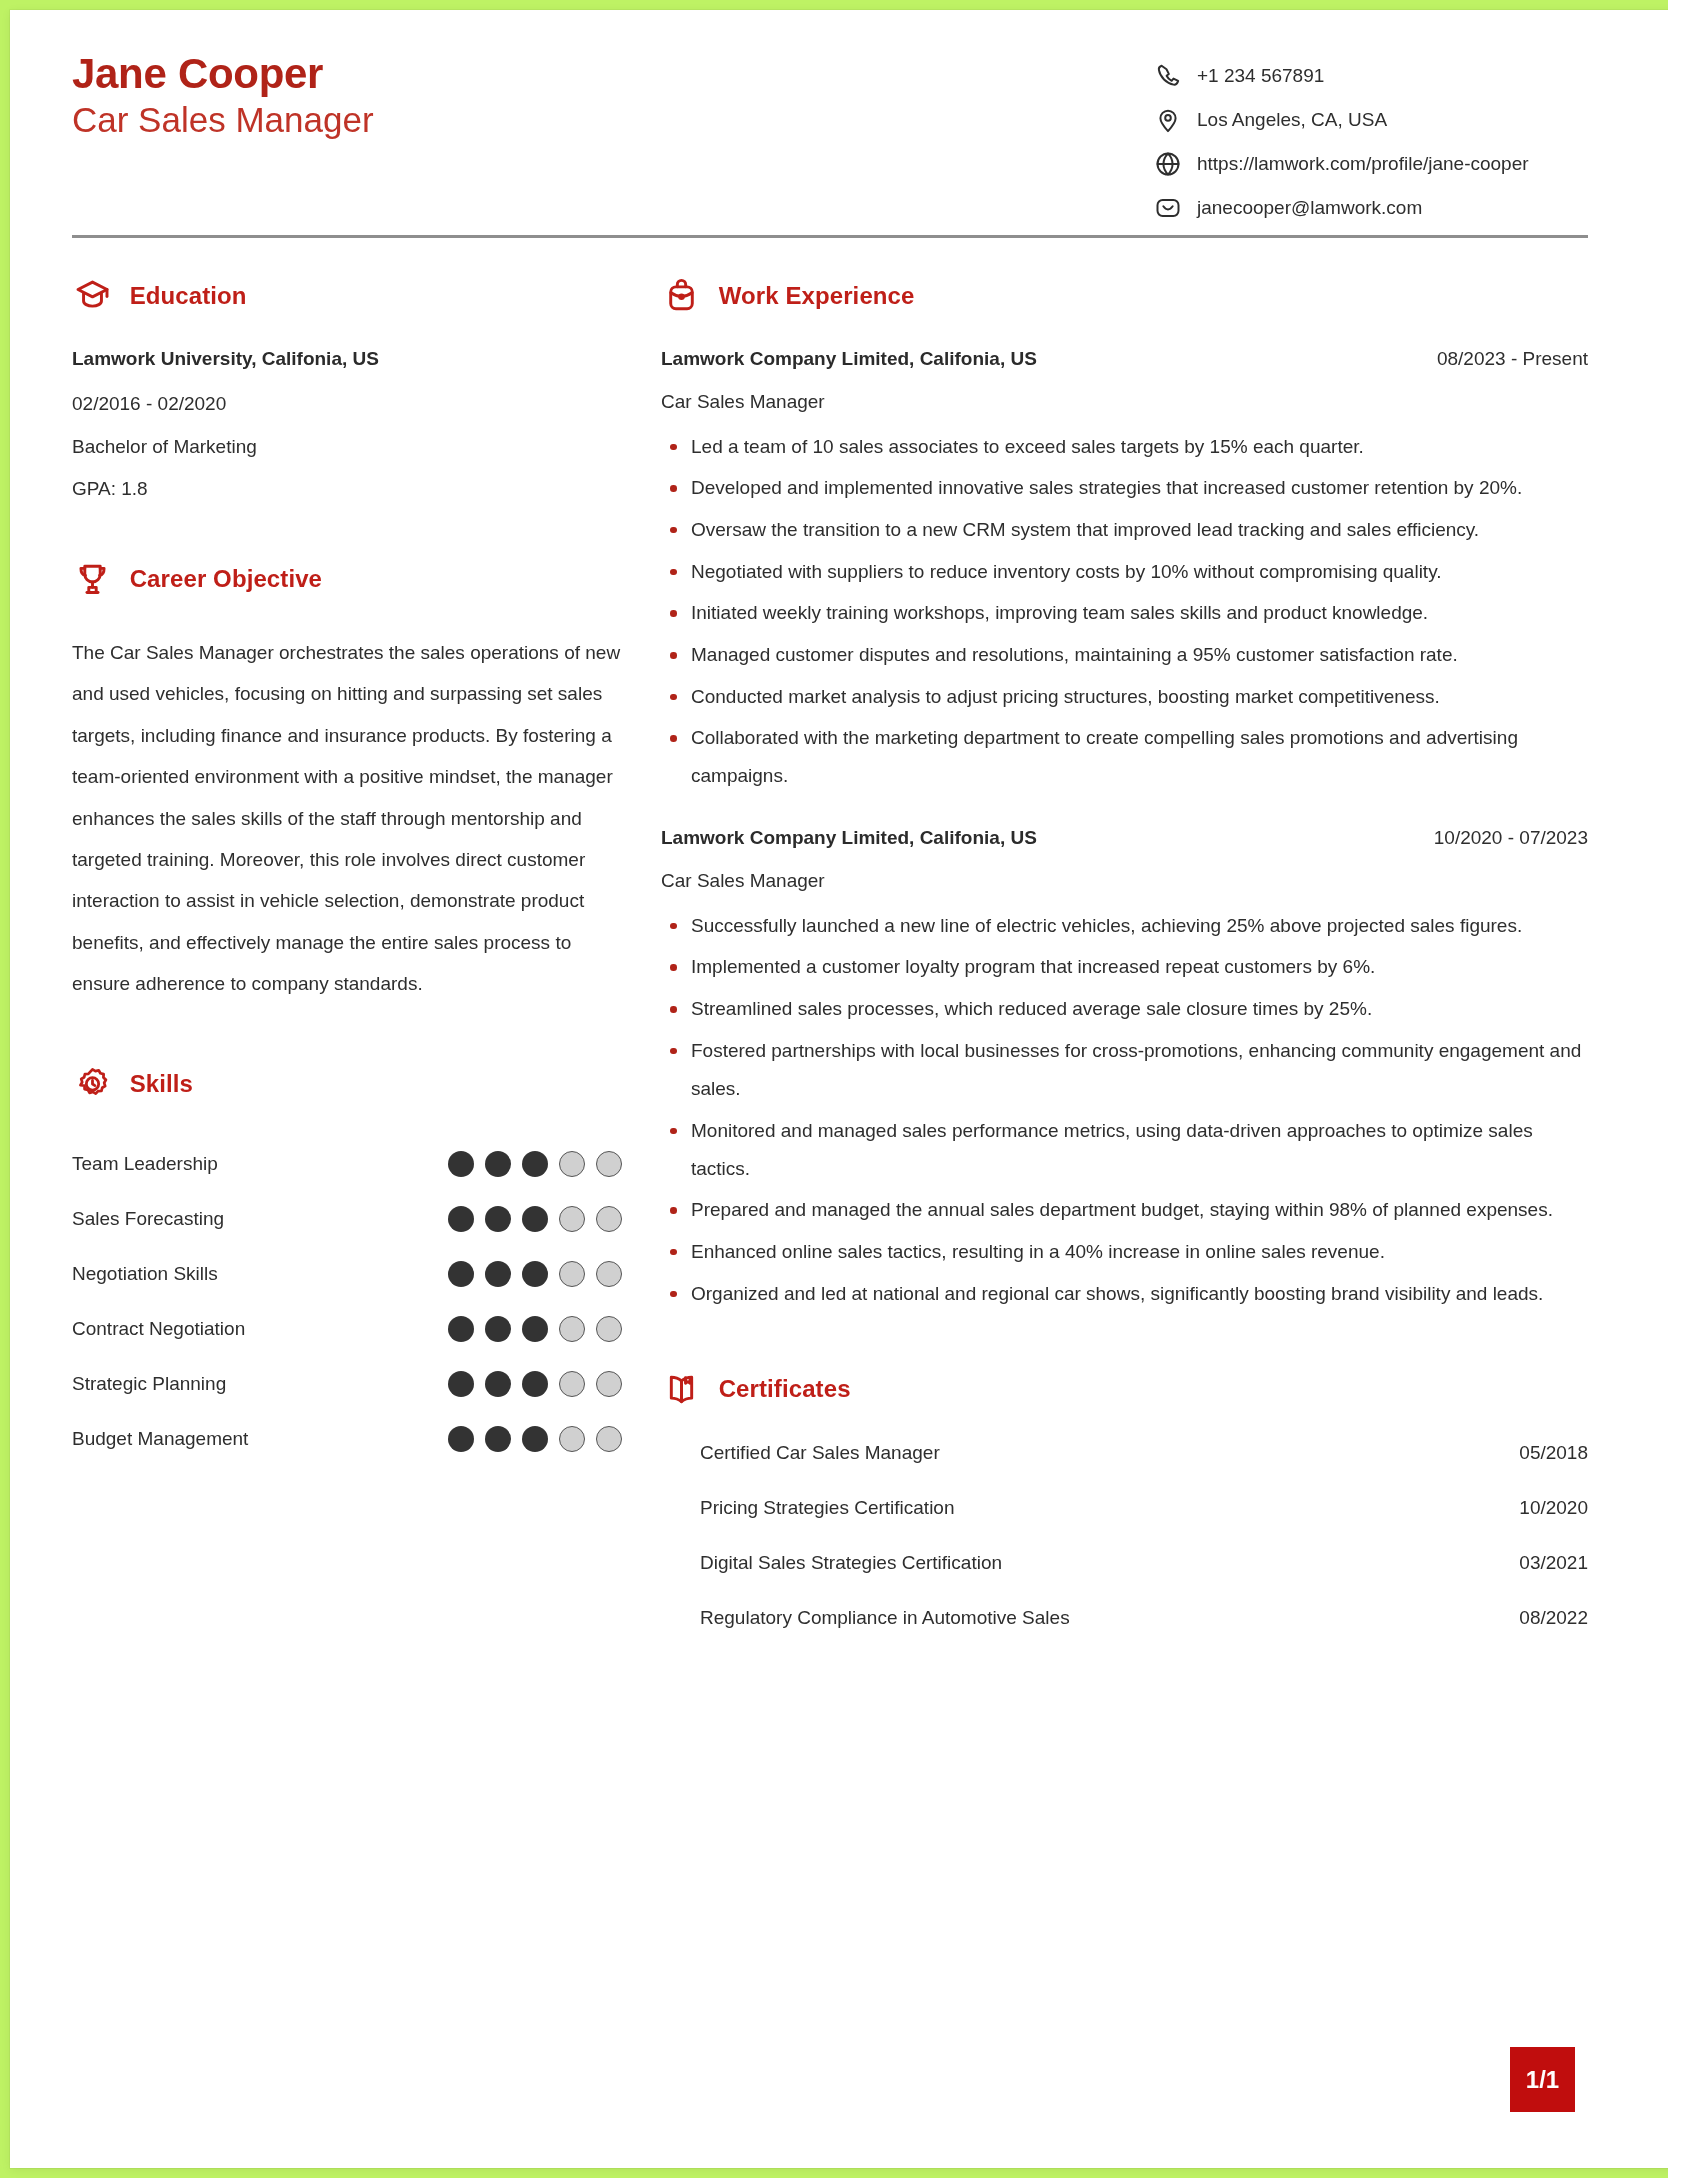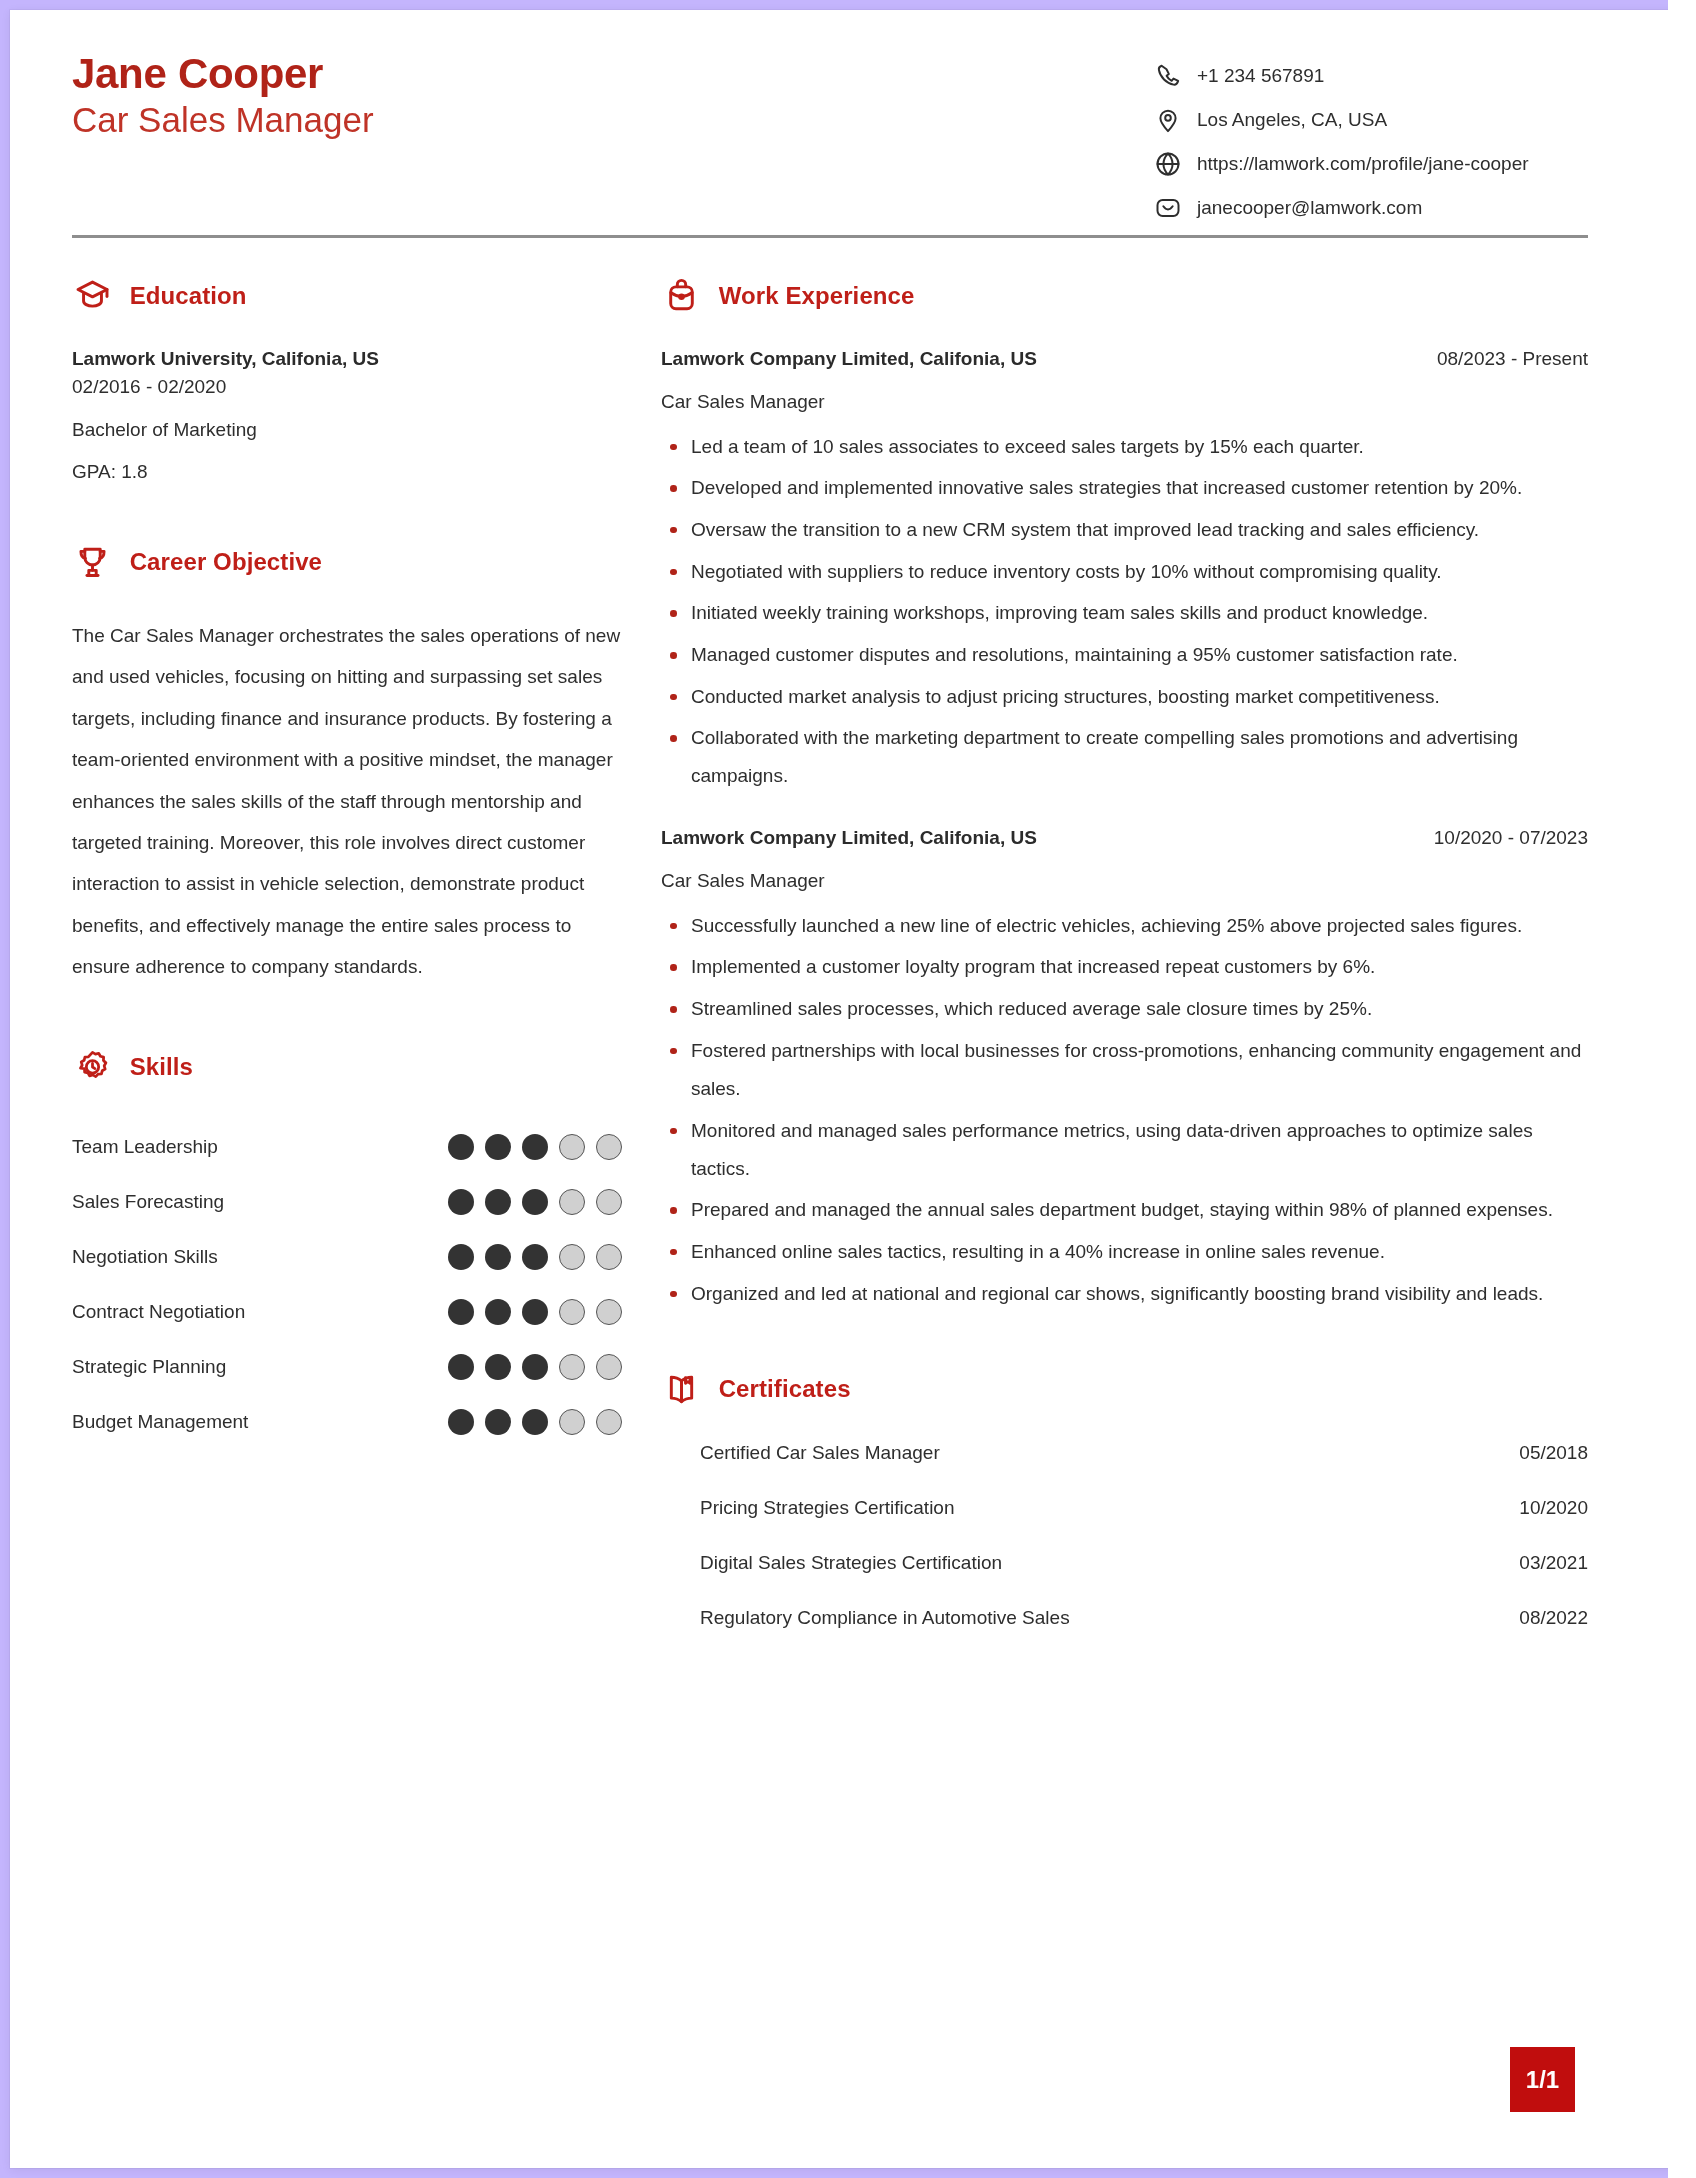"Jane Cooper" #page { background: #c4b5fd -> #bef264 }
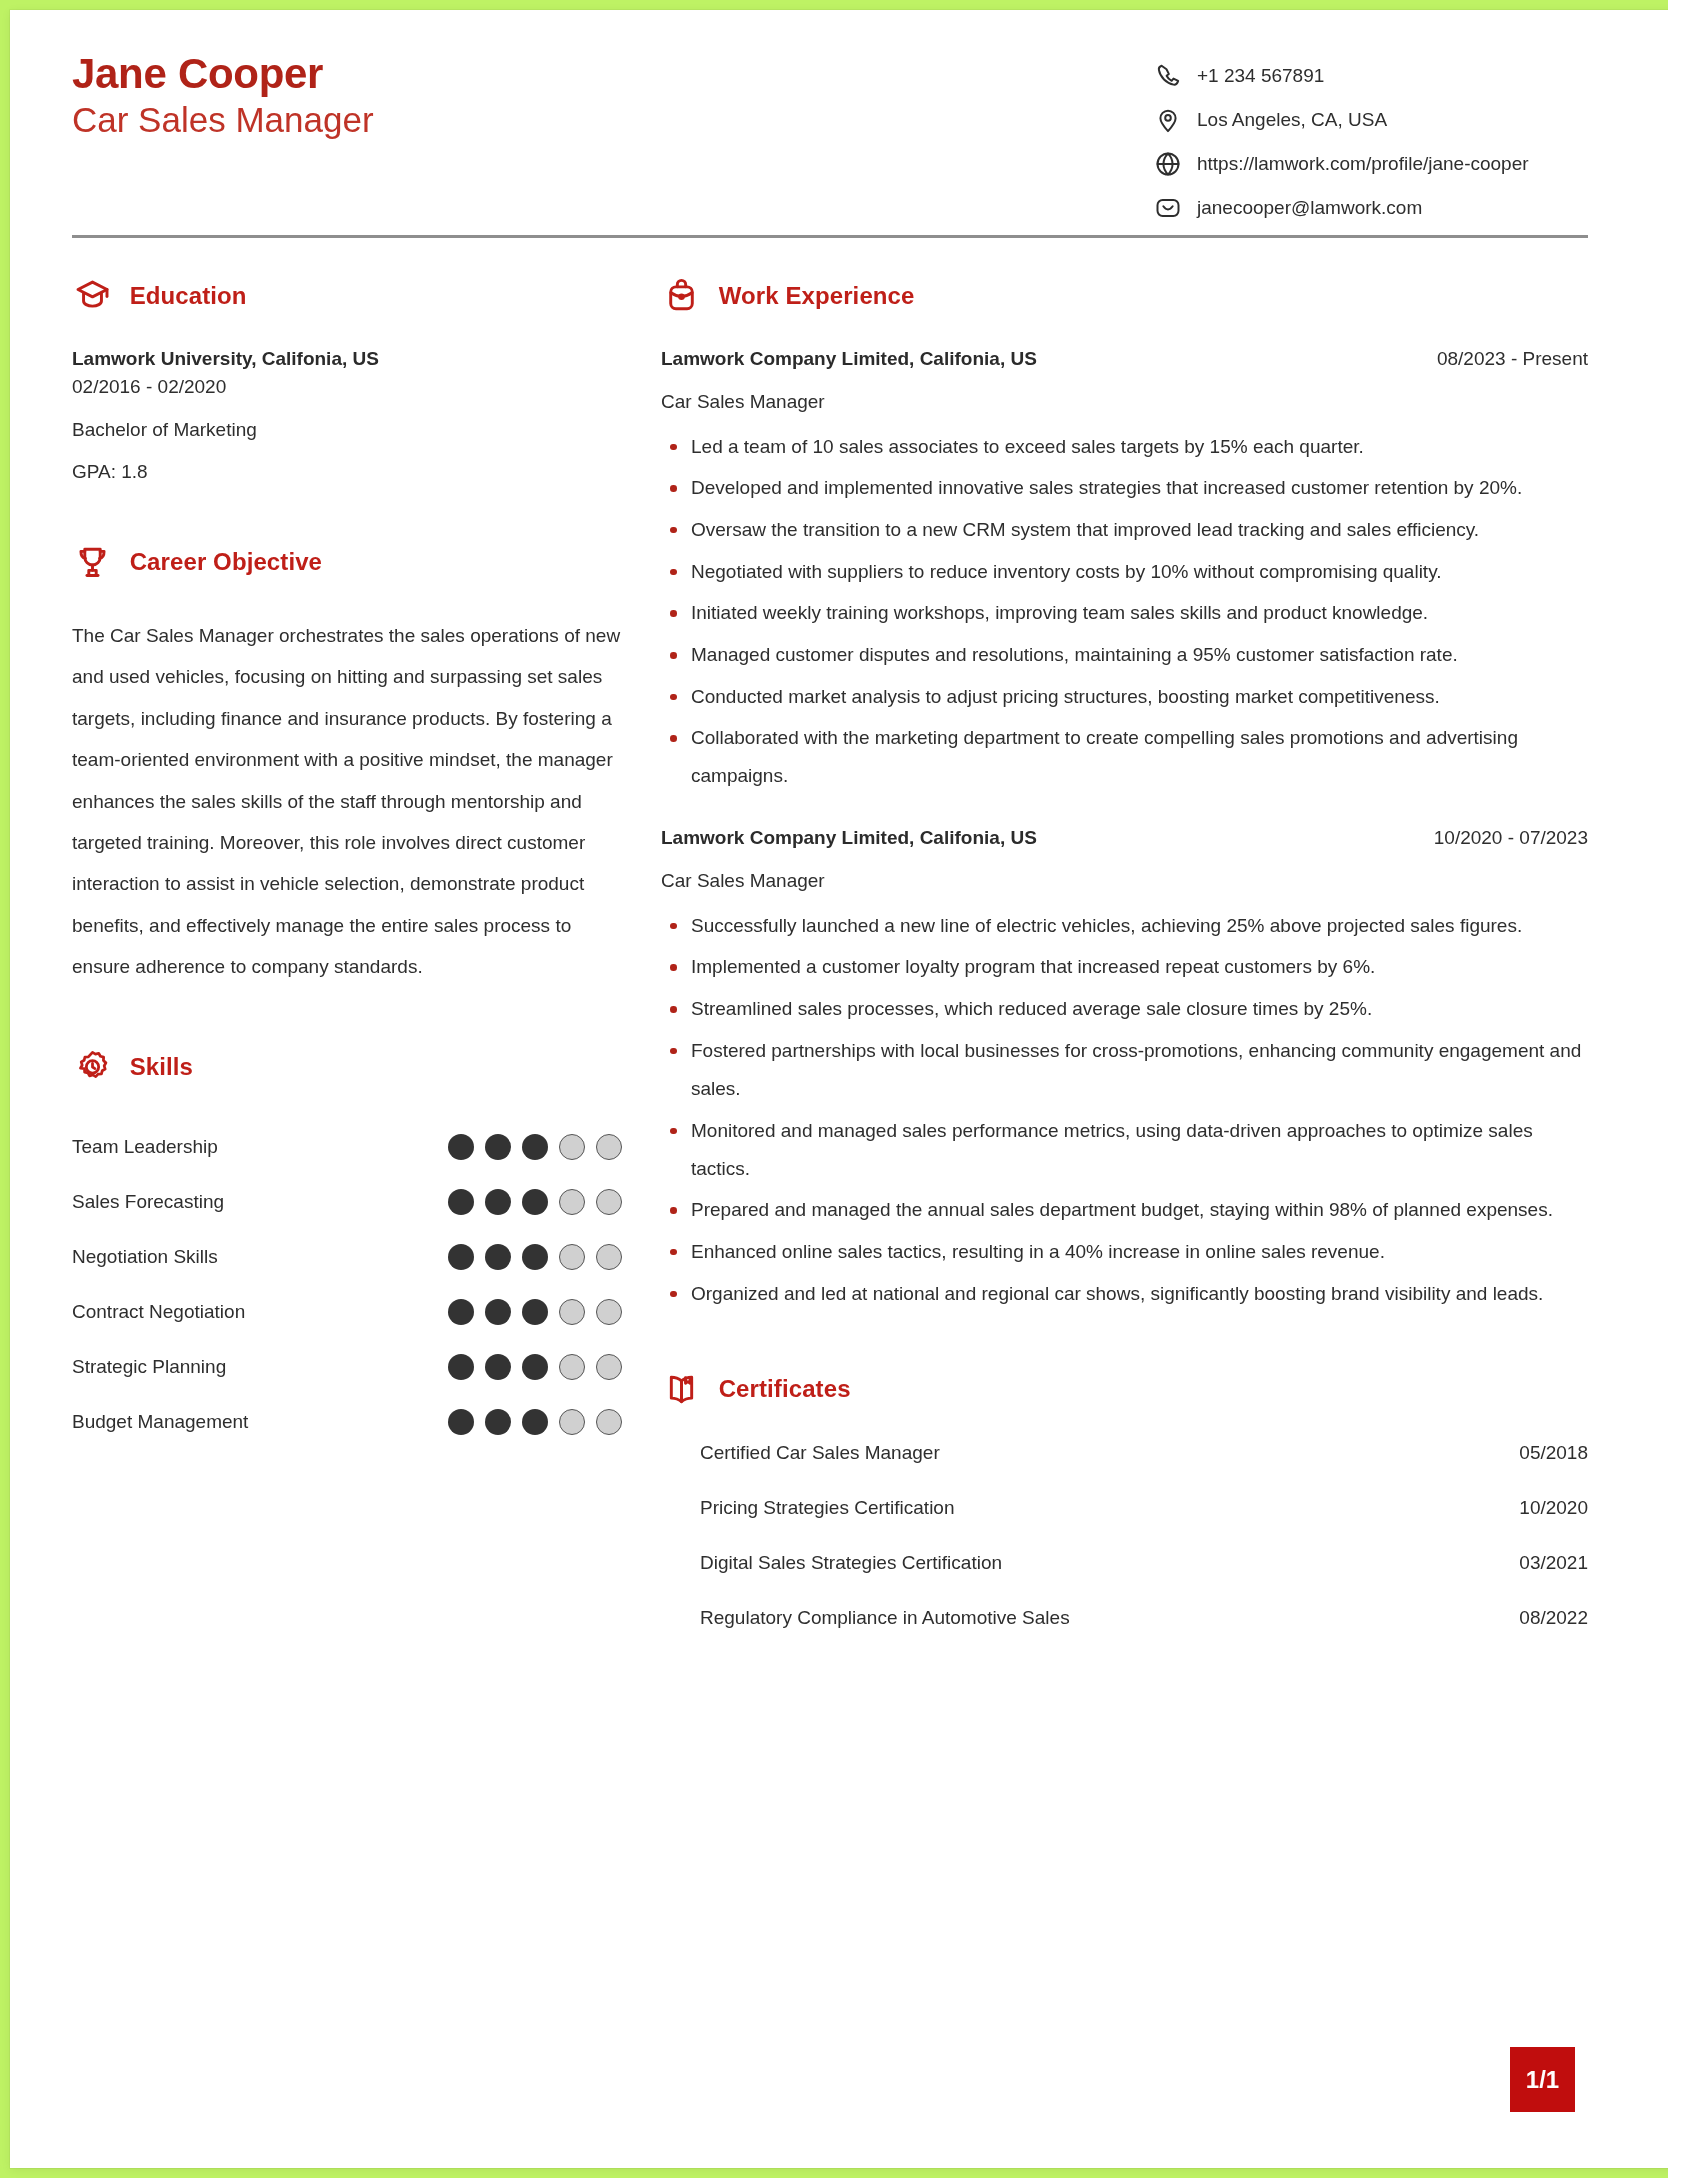"Lamwork University, Califonia, US" .edu-school { margin-bottom: 6px -> 23px }
